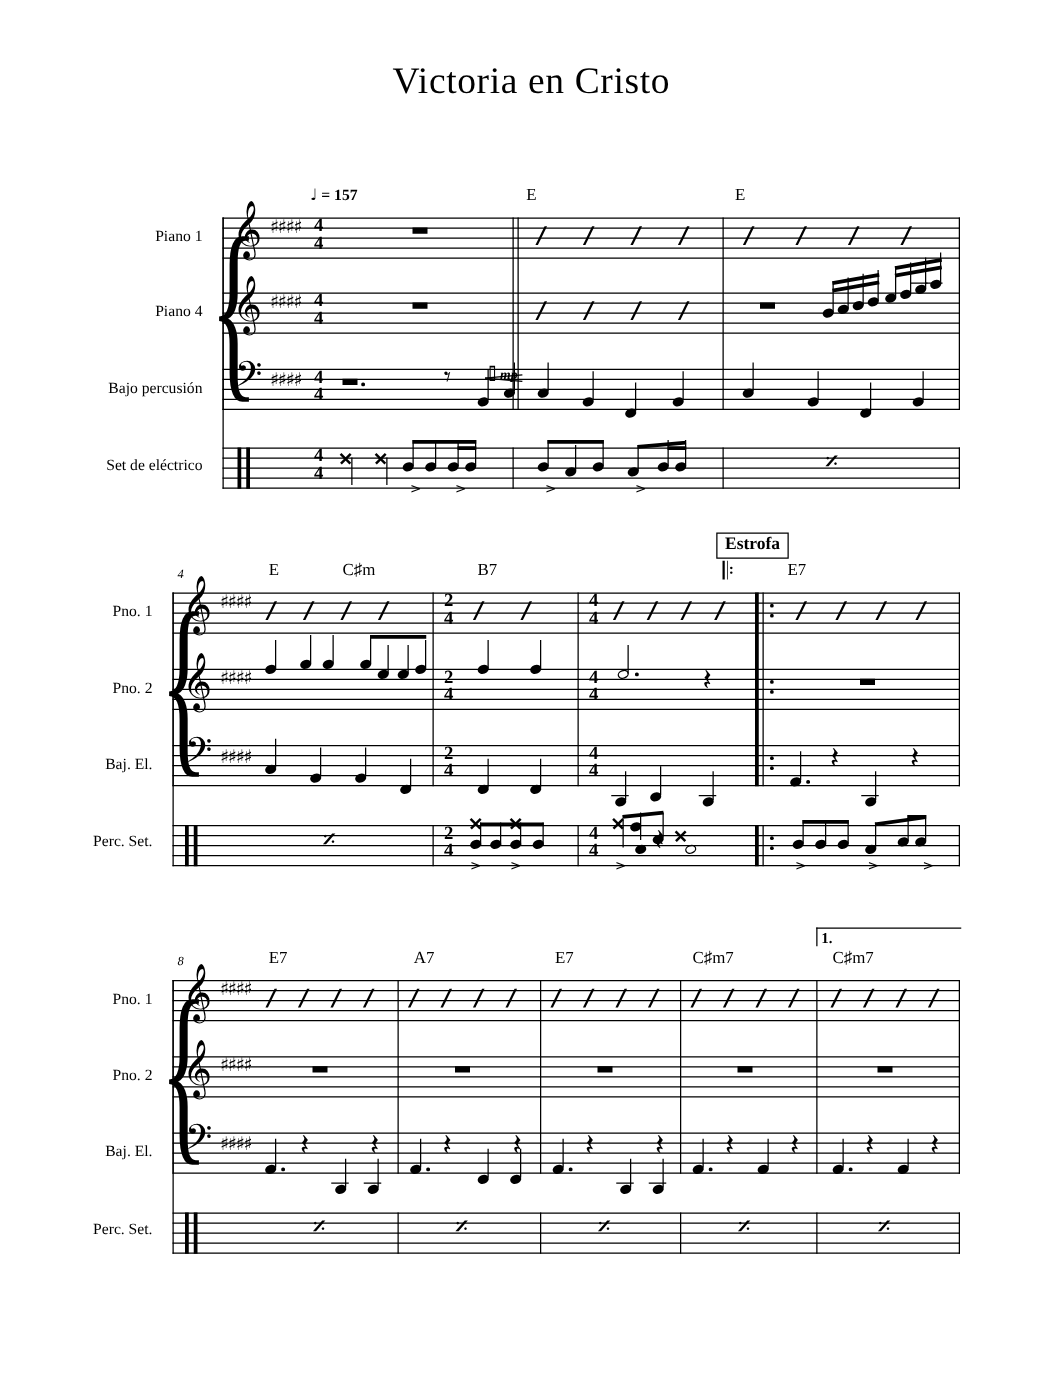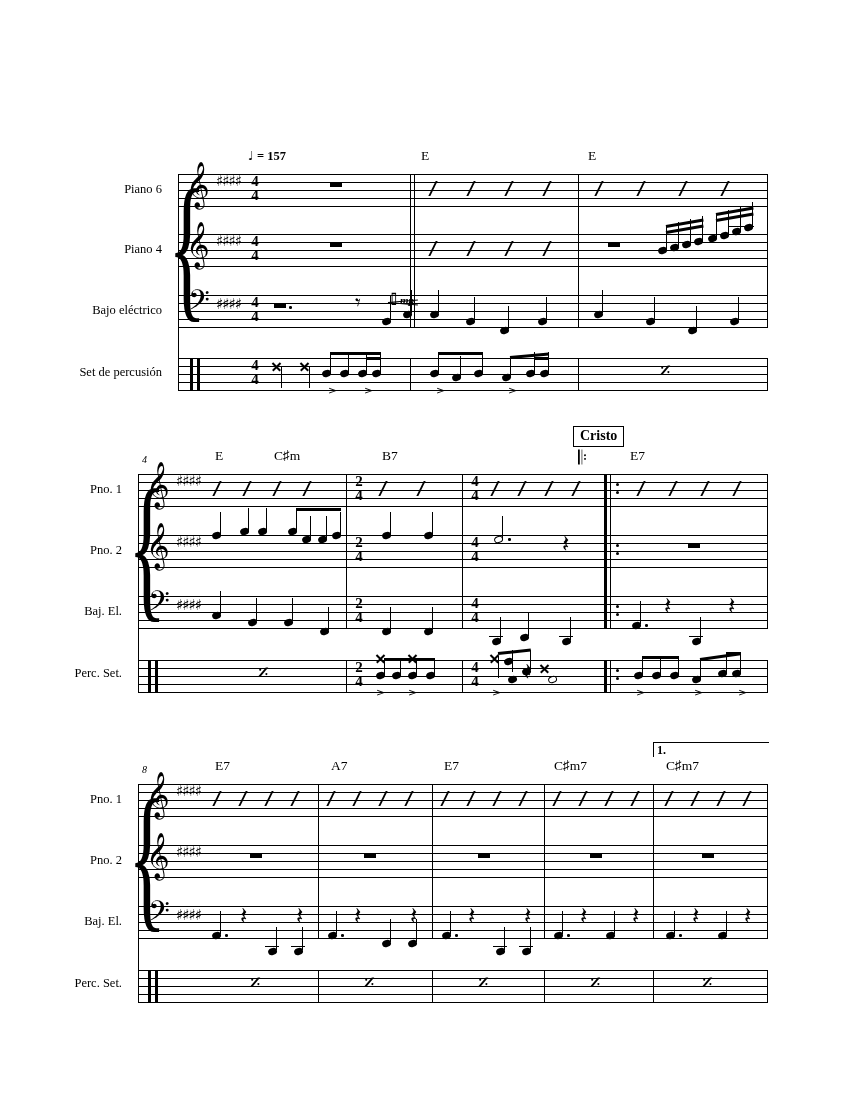"Victoria en Cristo" div.title { html: none -> <div>Victoria en Cristo</div> }
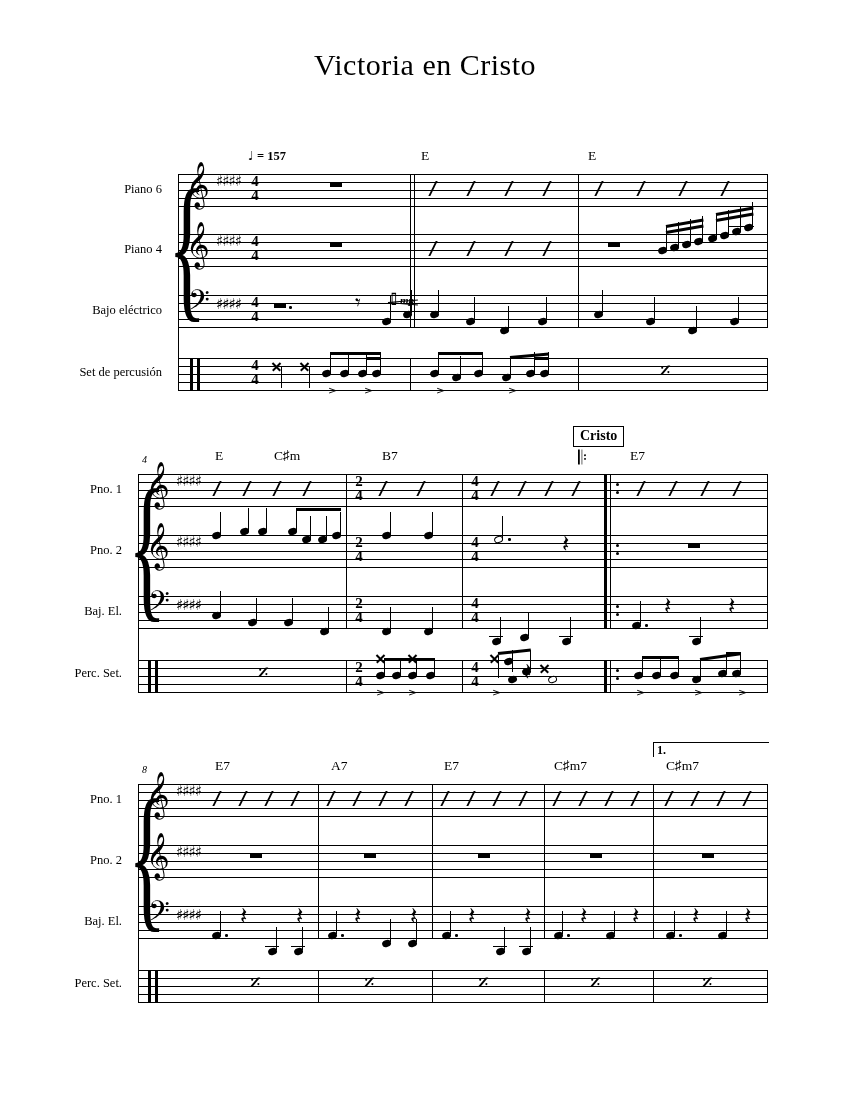"Piano 6" div.inst-label { text: 6 -> 1 }
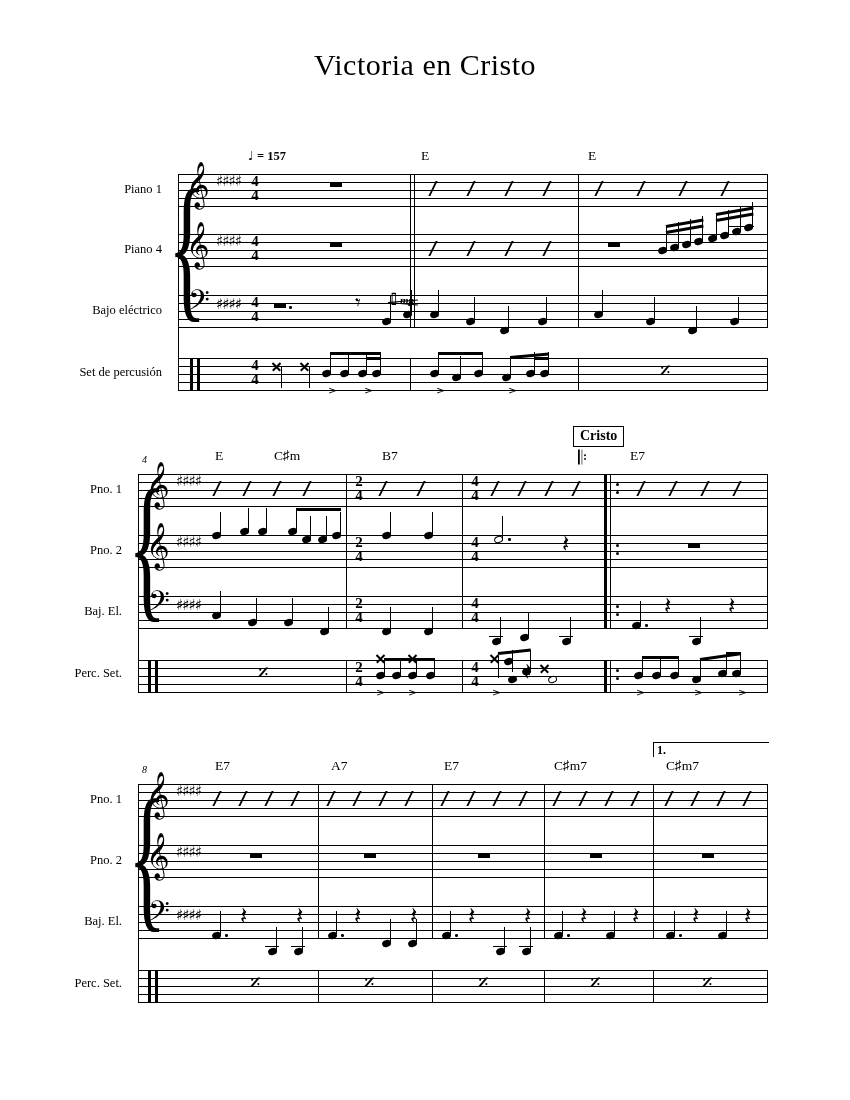"Bajo eléctrico" div.inst-label { text: eléctrico -> percusión }
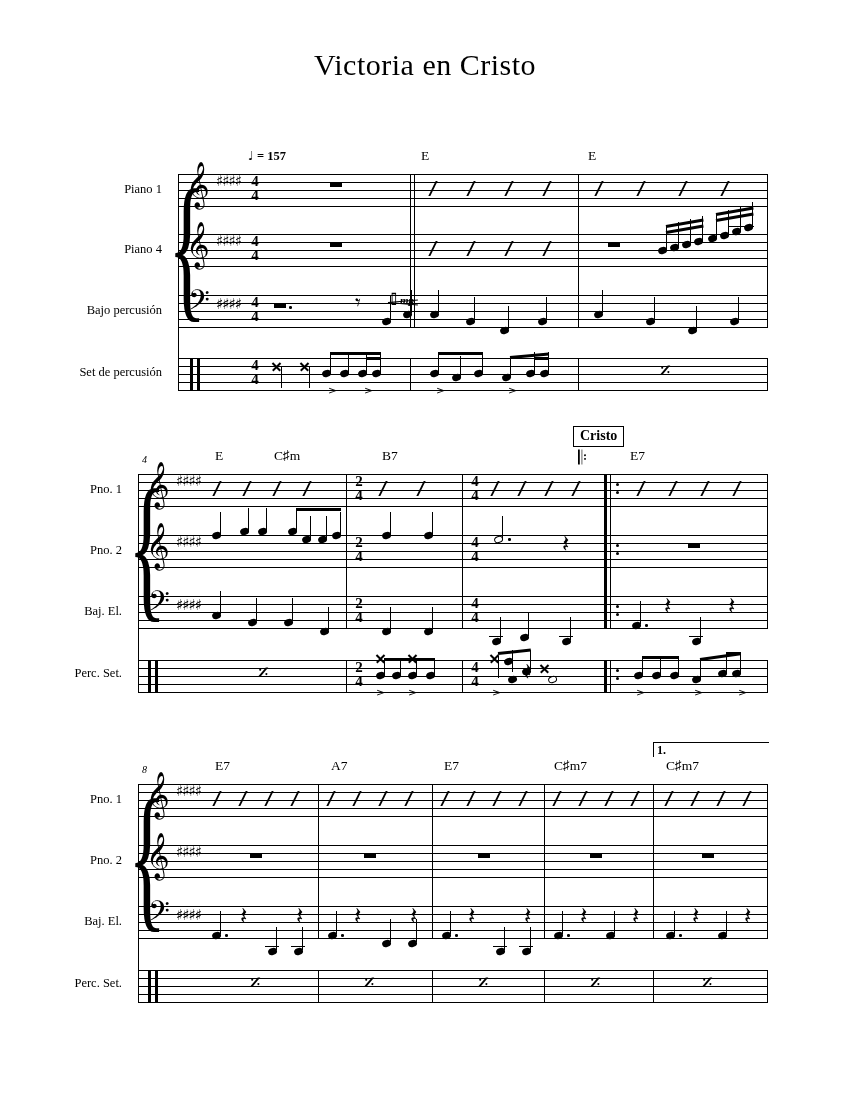"Set de percusión" div.inst-label { text: percusión -> eléctrico }
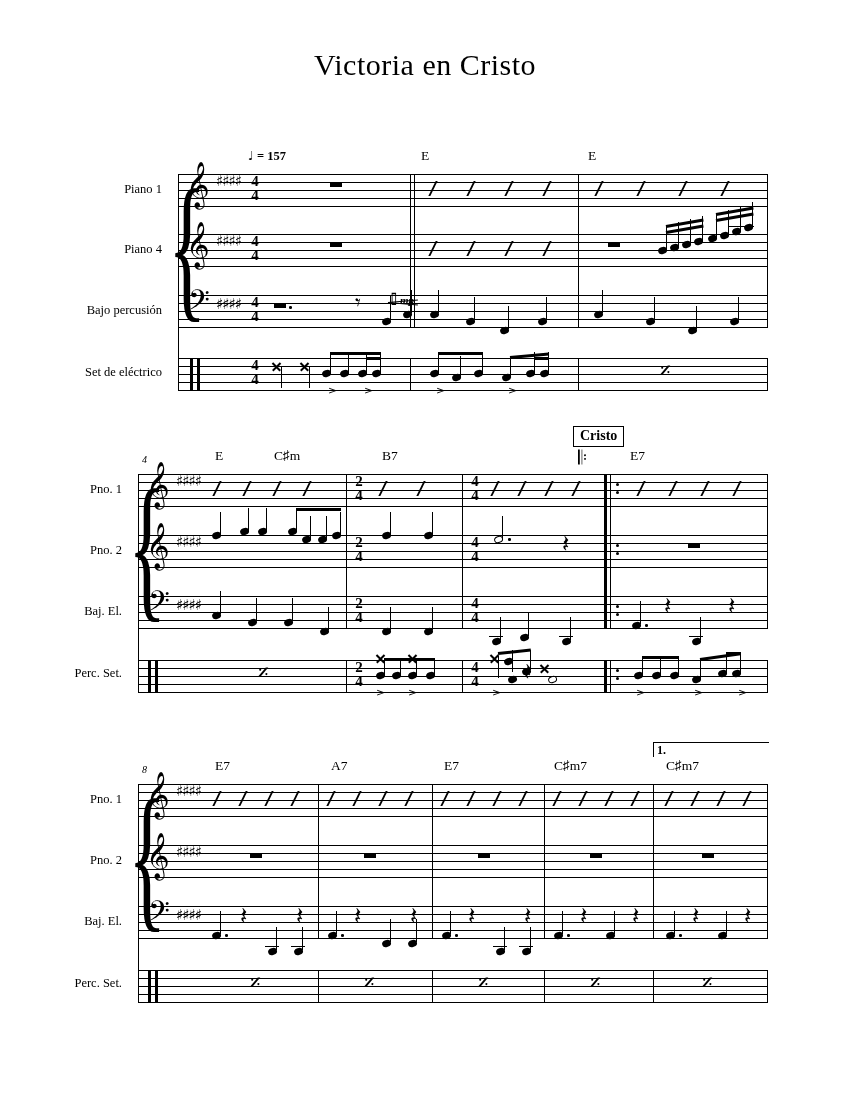"Cristo" div.rehearsal { text: Cristo -> Estrofa }
